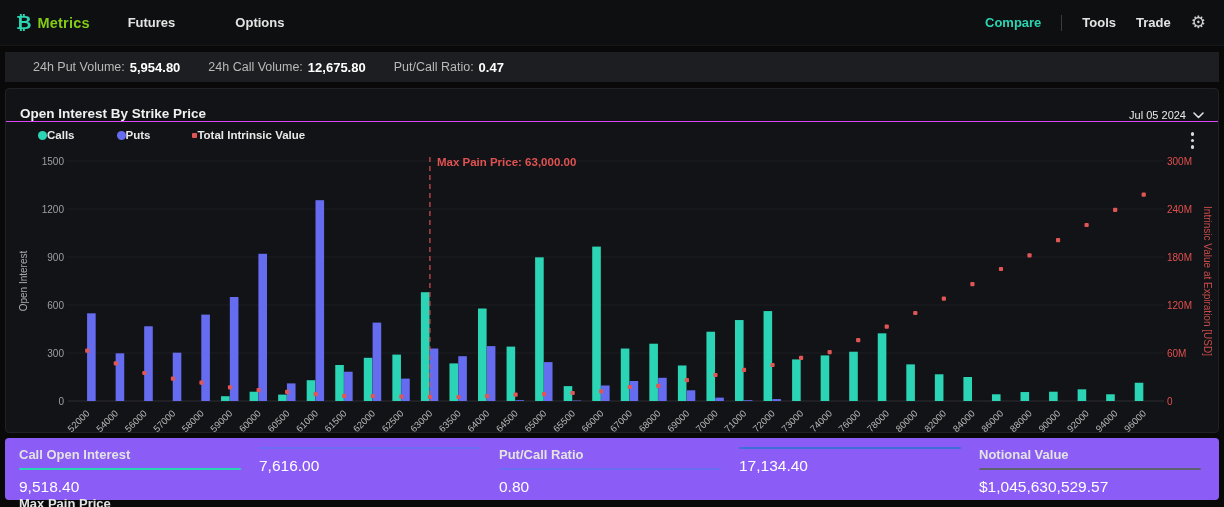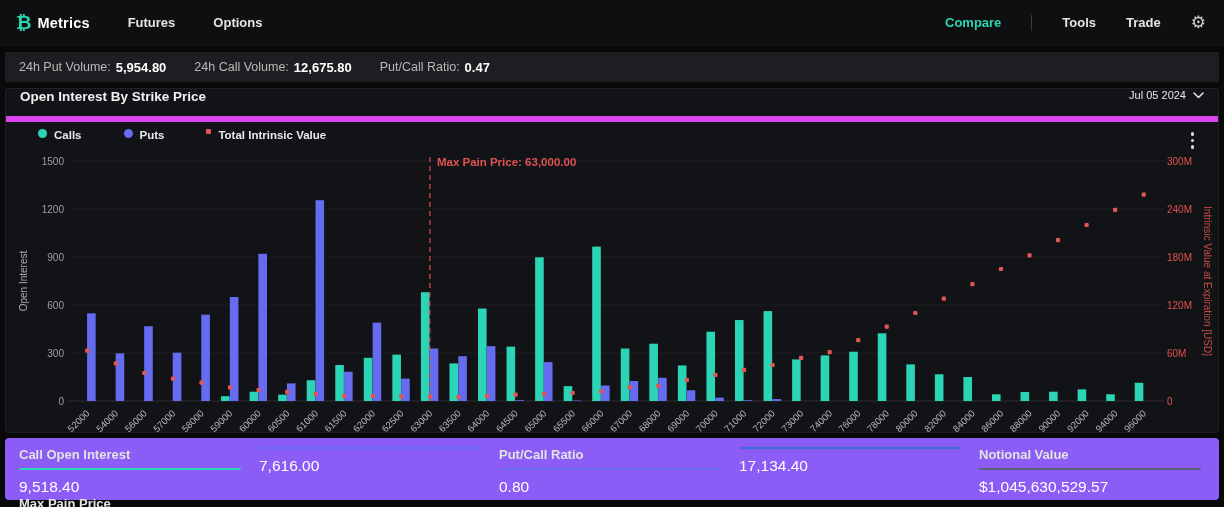"Metrics" .brand-text { color: #ffffff -> #84cc16 }
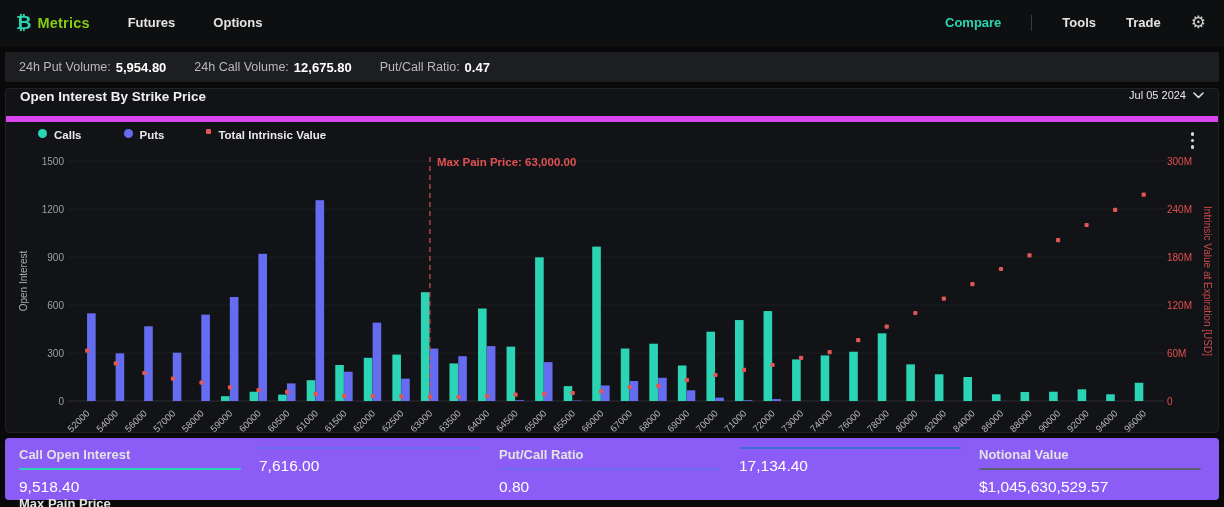"Futures" .nav-items { gap: 38px -> 60px }
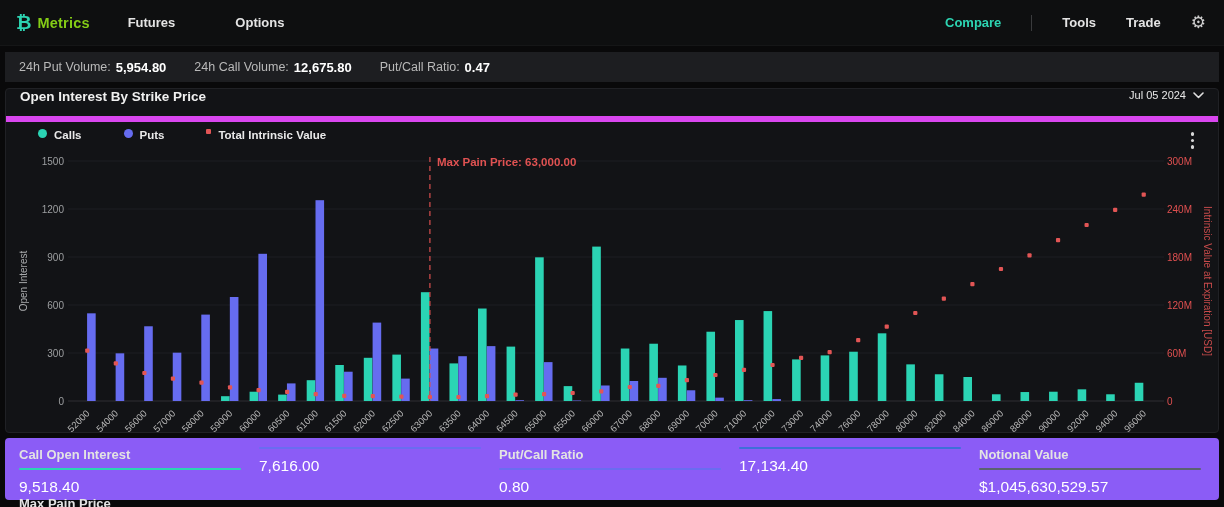"Compare" .nav-right { gap: 30px -> 20px }
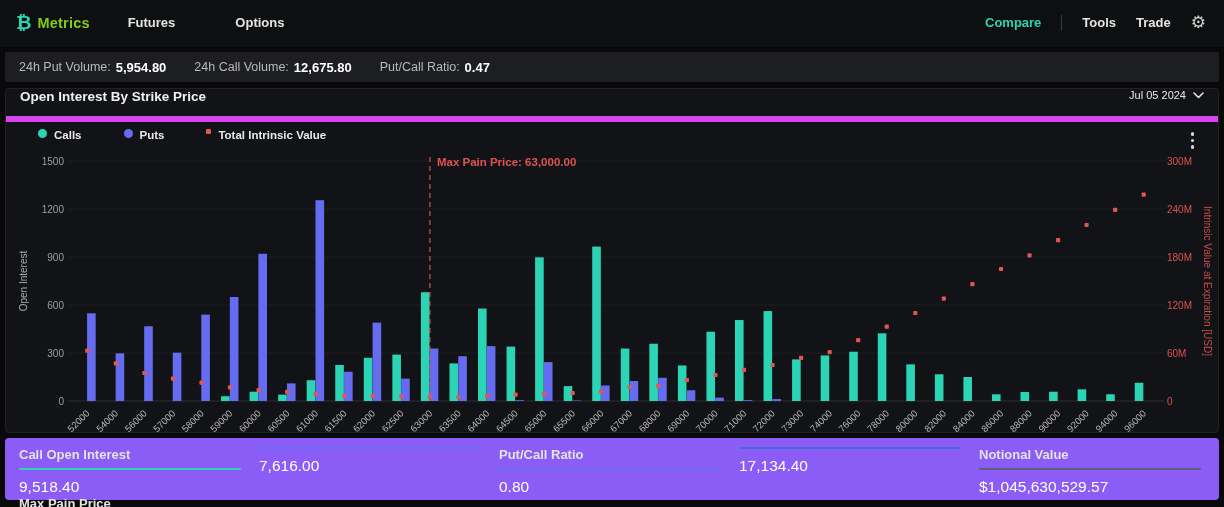"24h Put Volume:" .volume-strip { padding: 0 14px -> 0 28px }
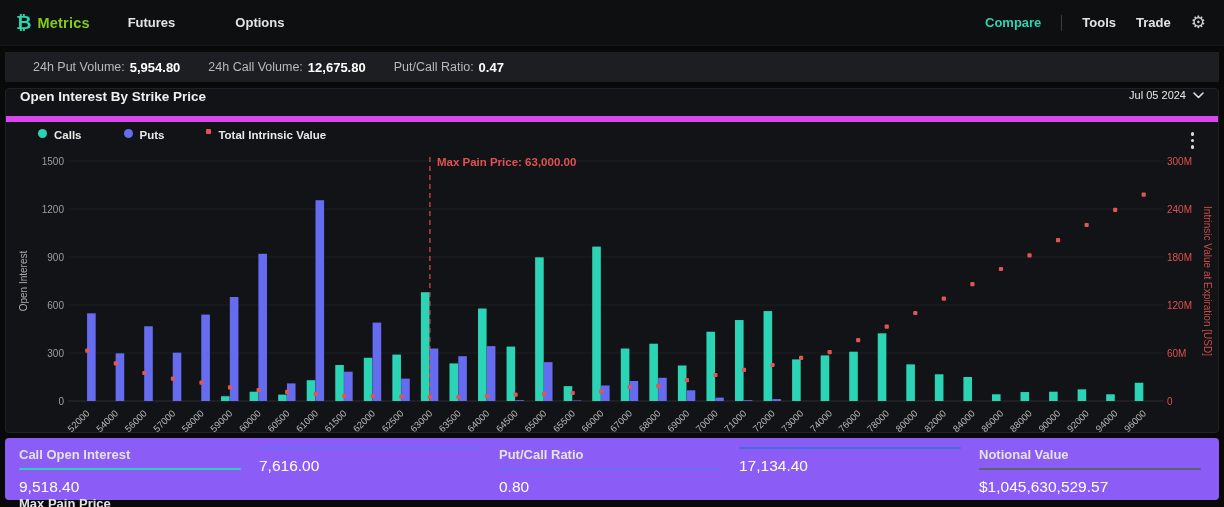"Open Interest By Strike Price" .panel-header { align-items: flex-start -> flex-end; border-bottom: 6px solid #d946ef -> 1px solid #d946ef }
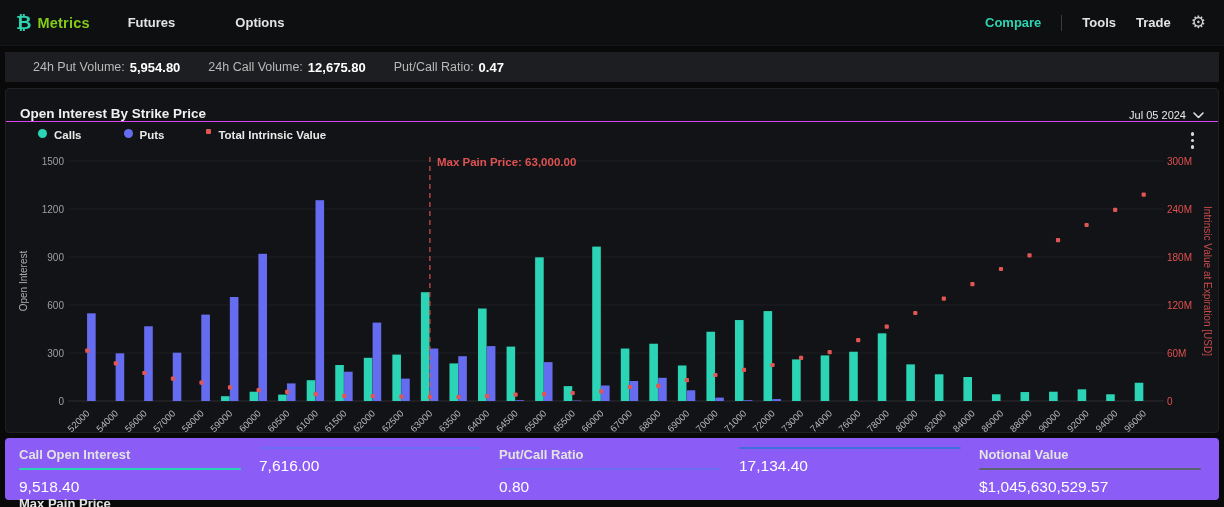"Calls" .legend-item { align-items: flex-start -> center; gap: 7px -> none }
